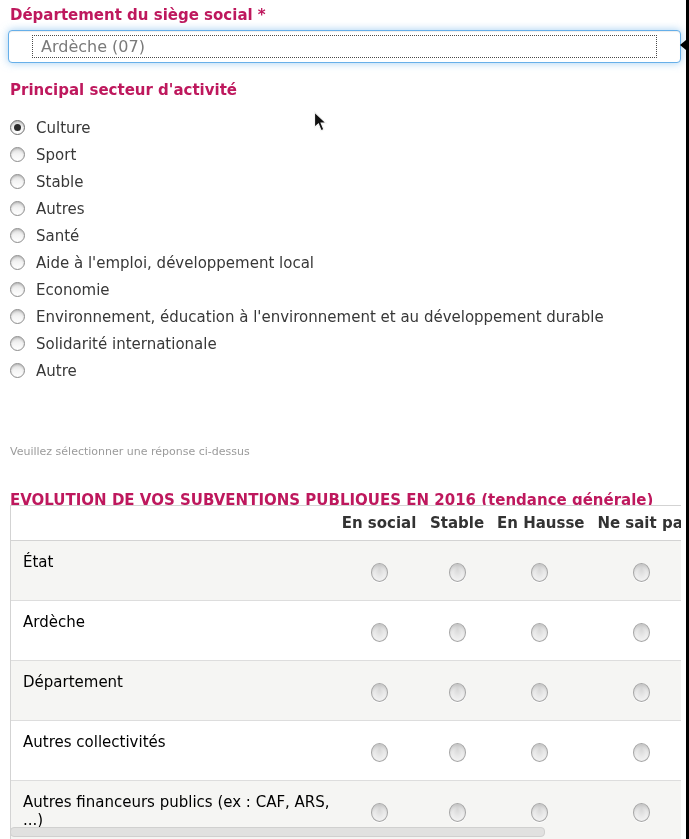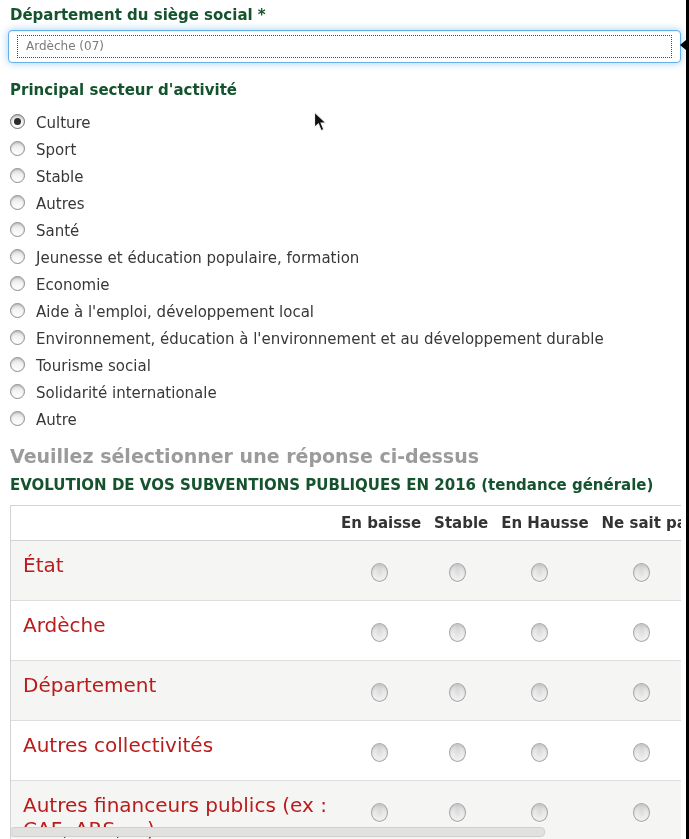"Département du siège social *" .q-label { color: #14532d -> #be185d }
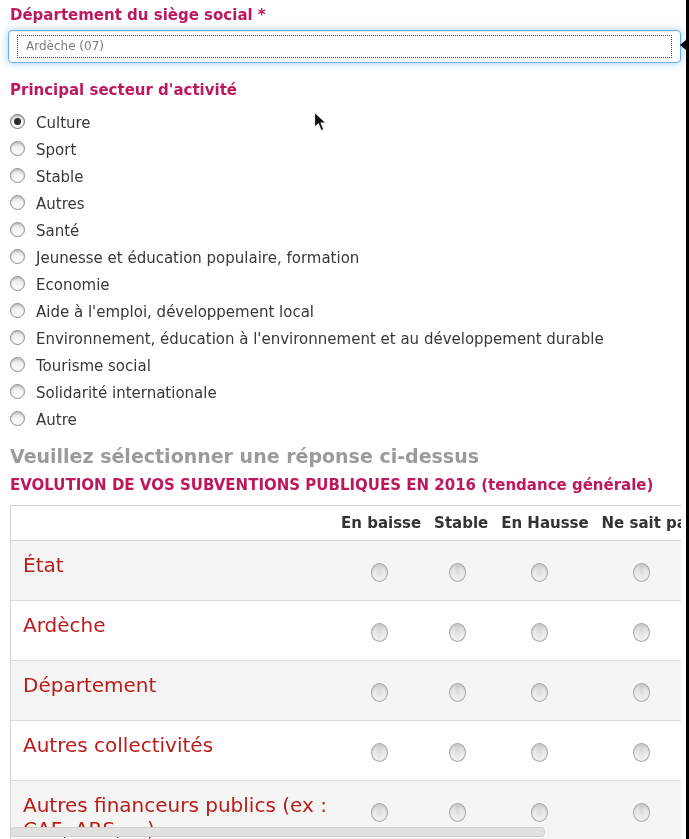"Ardèche (07)" .input-inner { font-size: 12px -> 16px; margin: 0 9px -> 0 24px }
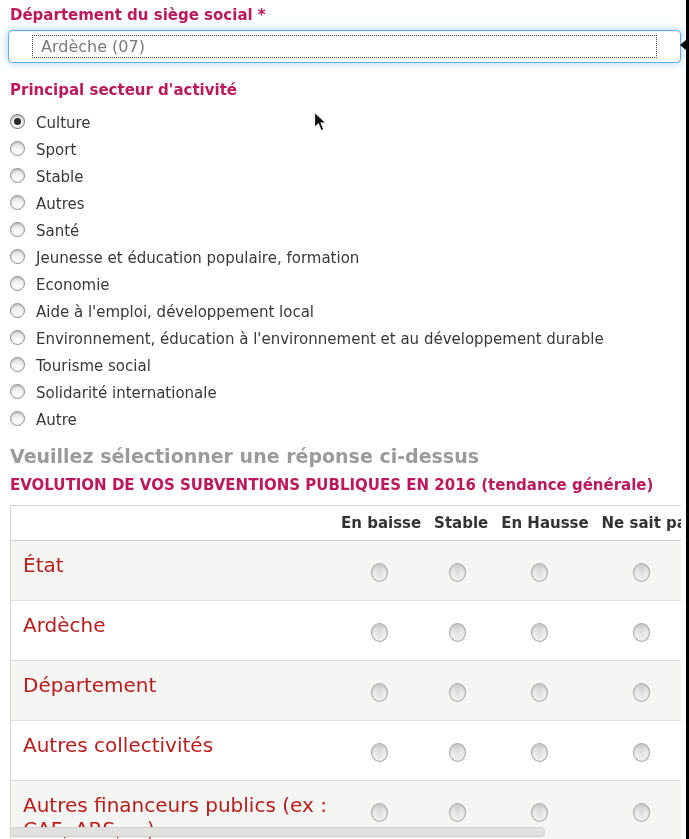"Culture" .radio-item { align-items: flex-start -> center }
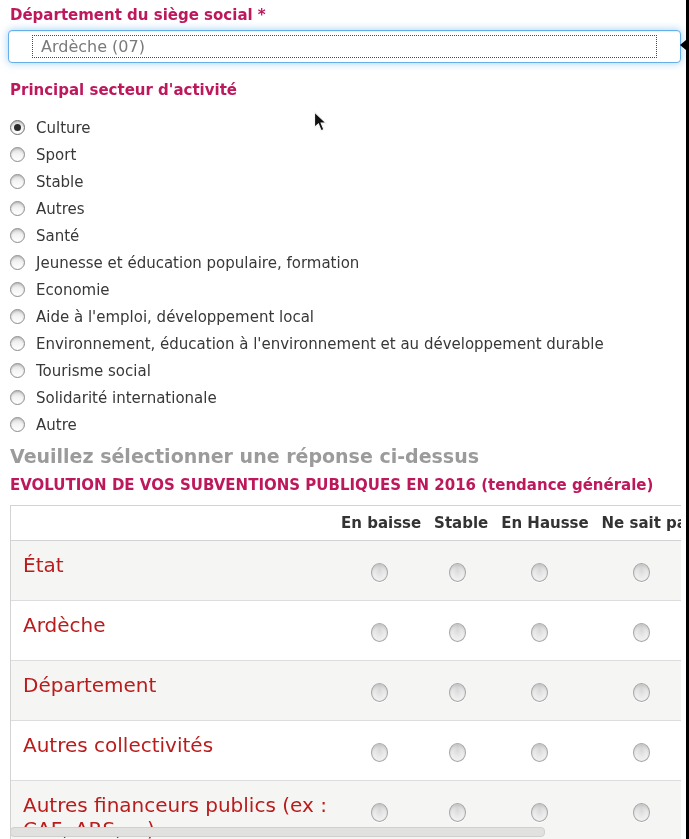"Jeunesse et éducation populaire," div.radio-item { html: <div> <span></span> <span>Jeunesse et éducation populaire, formation</span> </div> -> none }
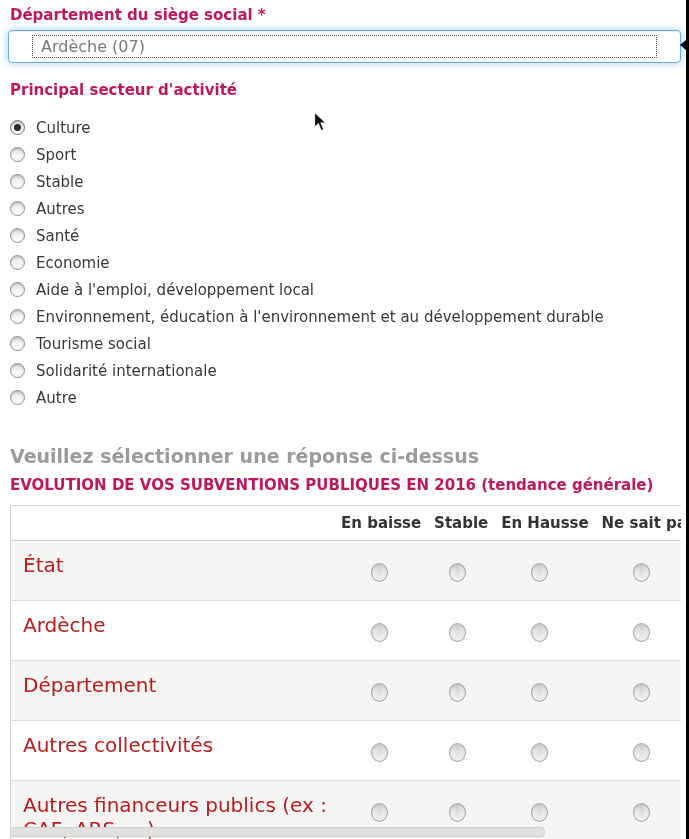"Economie" div.radio-item { order: before "Aide à l'emploi, développement local" -> after "Aide à l'emploi, développement local" }
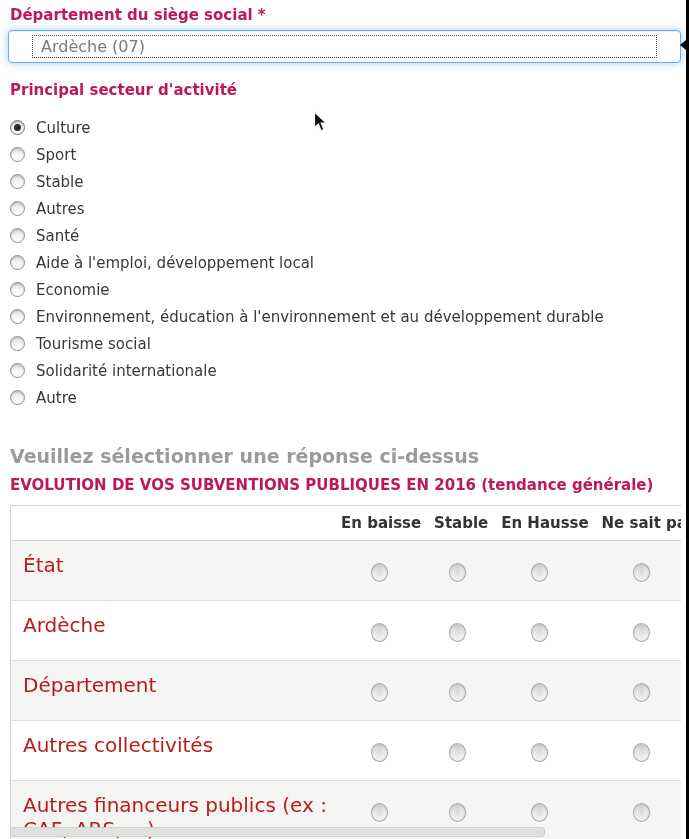"Tourisme social" div.radio-item { html: <div> <span></span> <span>Tourisme social</span> </div> -> none }
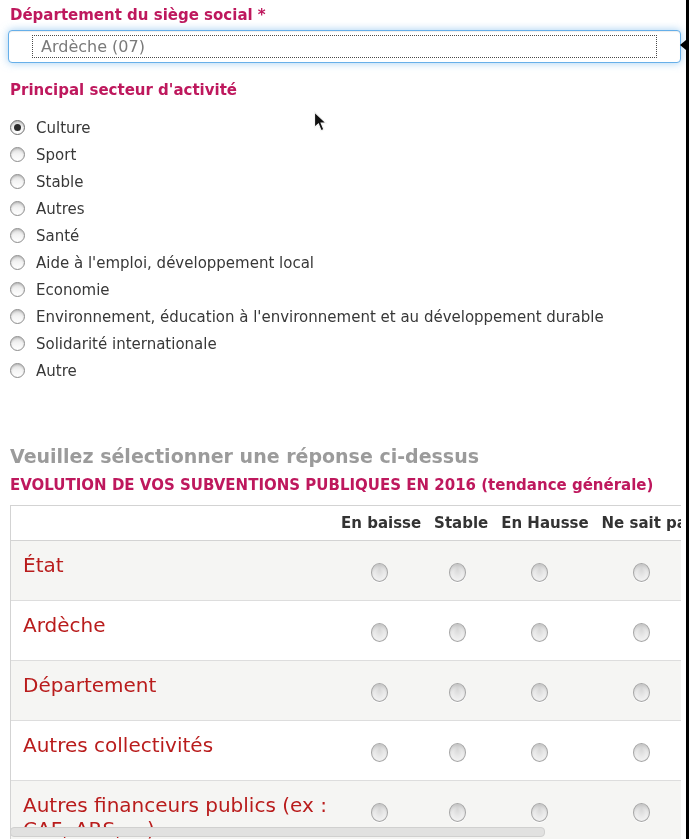"Veuillez sélectionner une réponse" .hint { font-size: 19px -> 11px; font-weight: bold -> none }
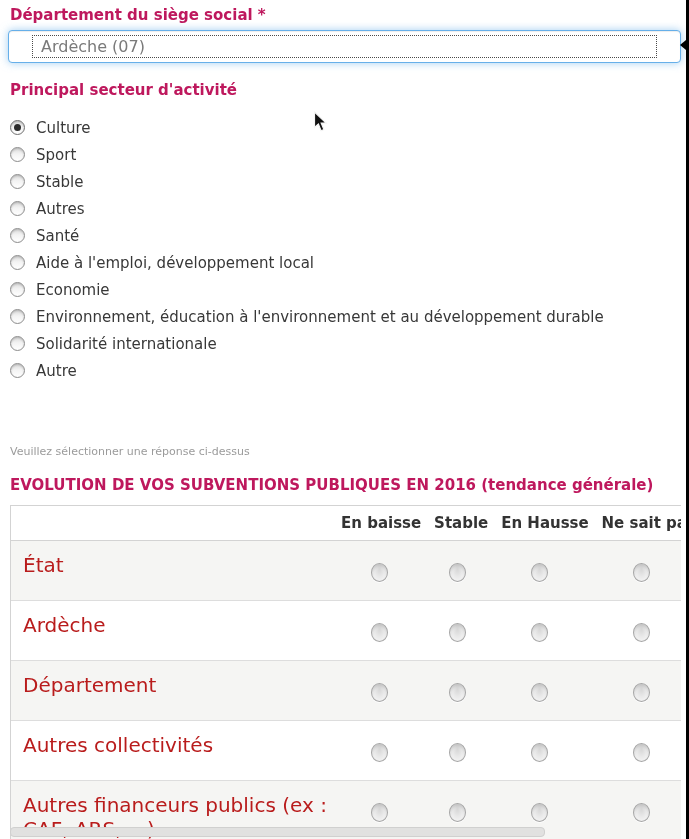"EVOLUTION DE VOS SUBVENTIONS PUBLIQUES" #matrix-title { top: 476px -> 491px }
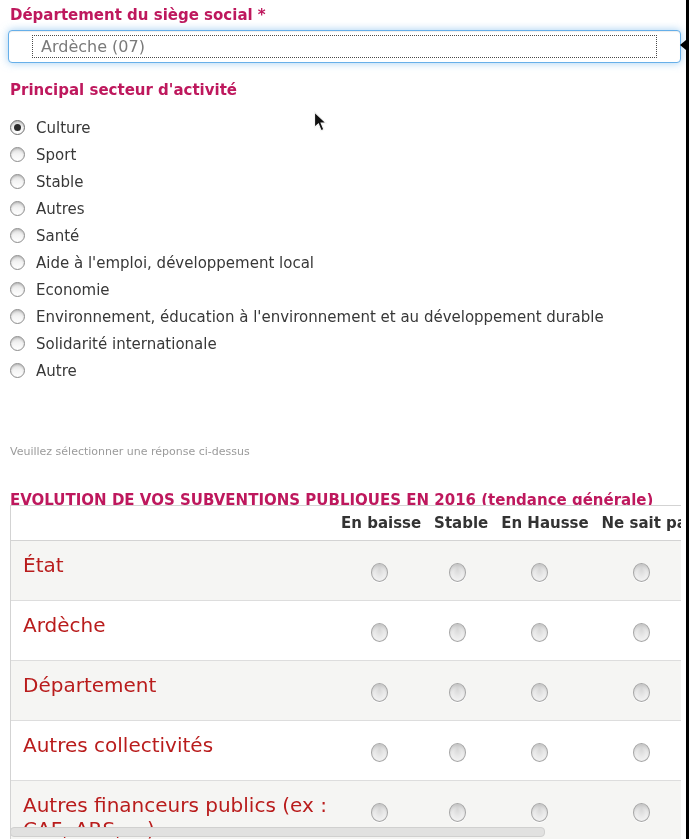"En baisse" div.m-col { text: baisse -> social }
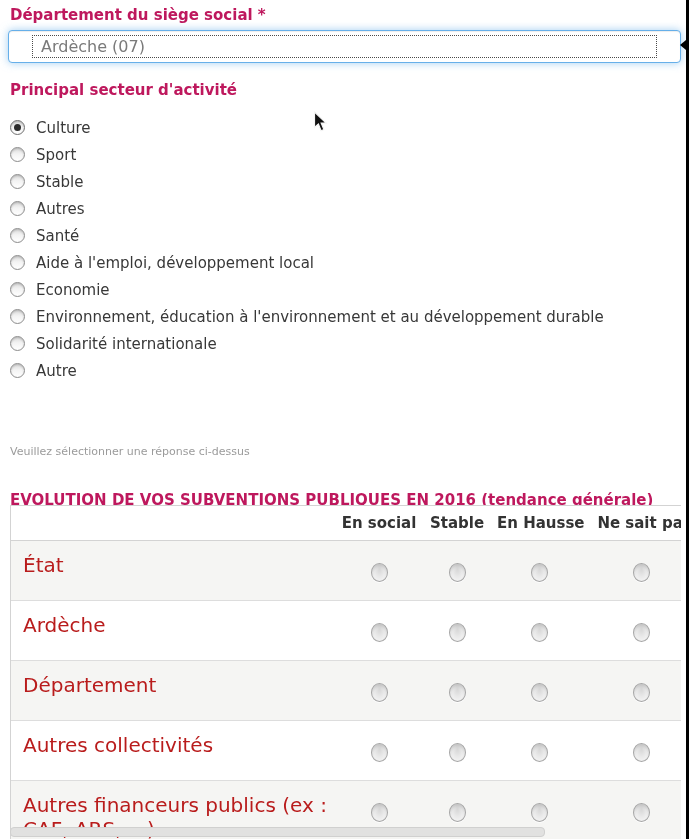"État" .m-label-cell { color: #b91c1c -> #000000; font-size: 20px -> 15px }
